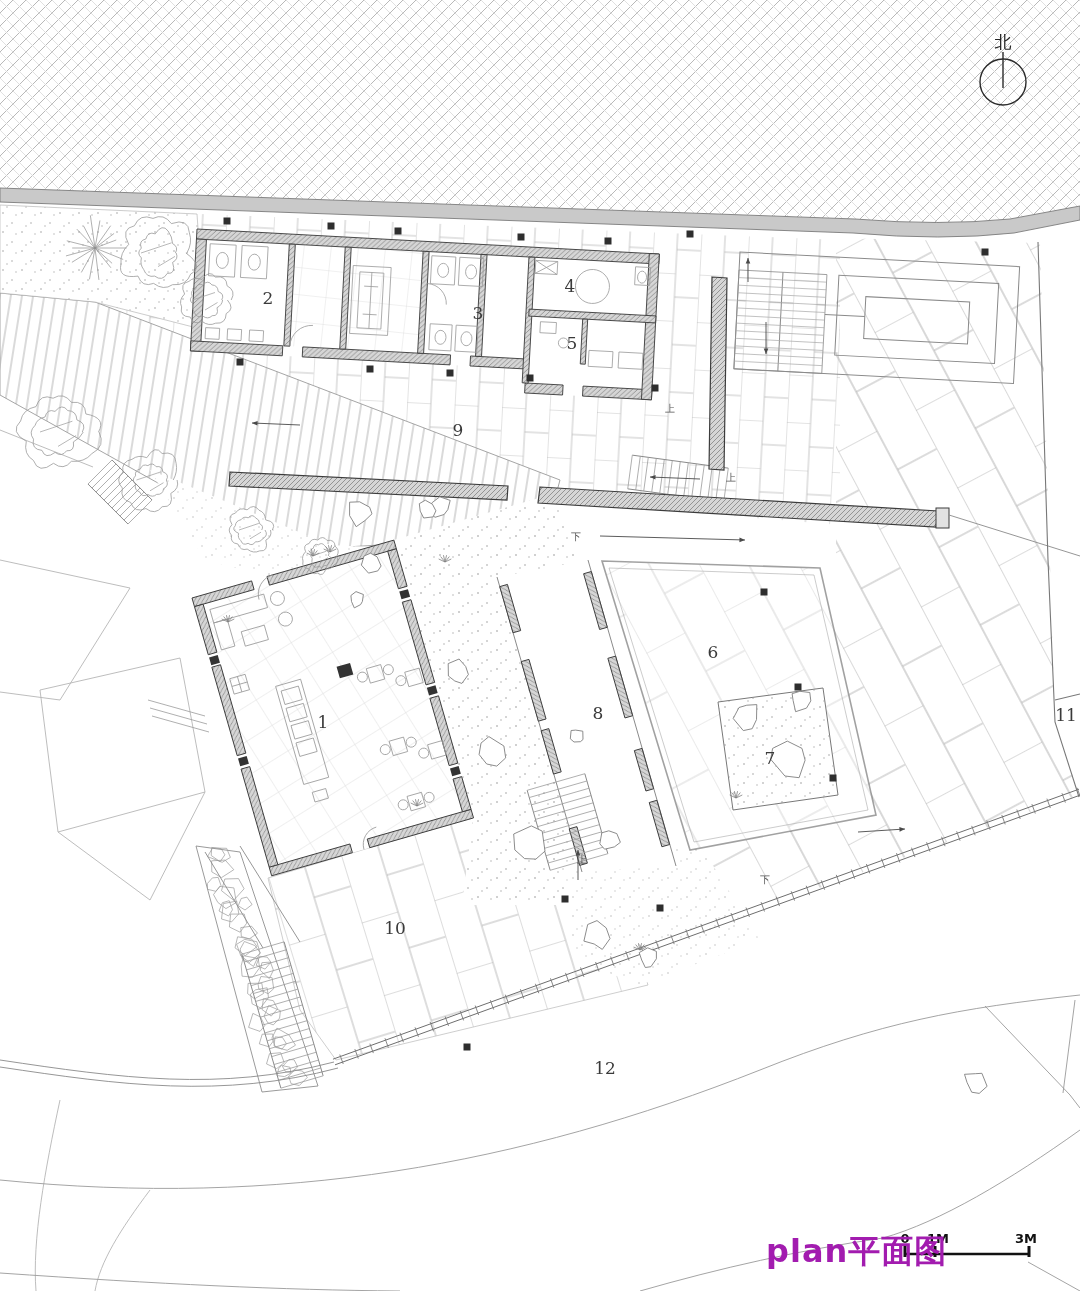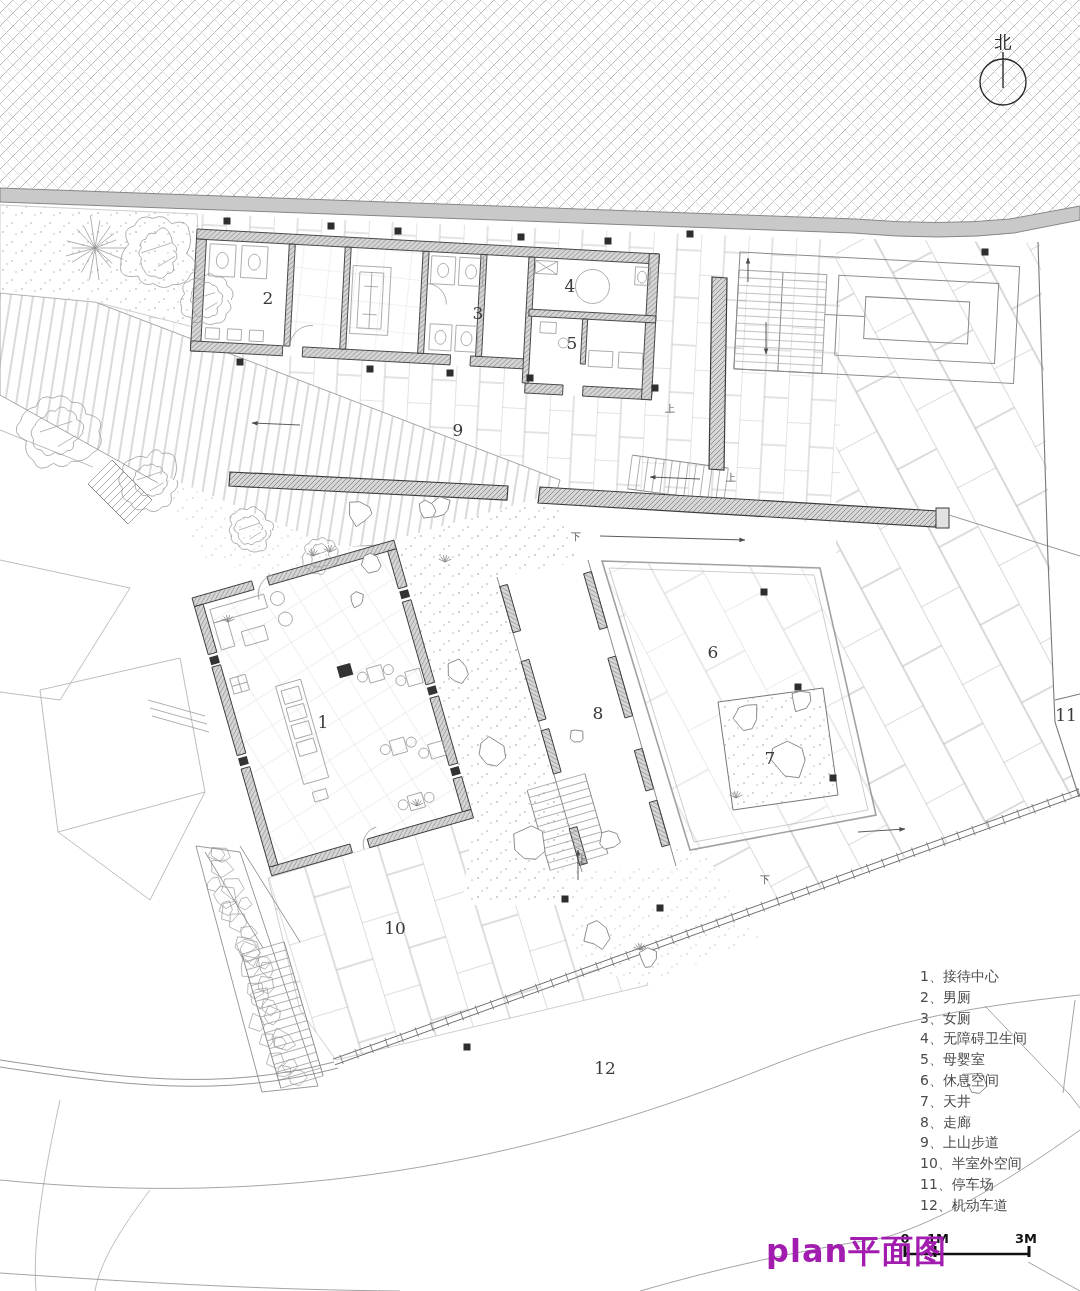"1、接待中心" div { html: <div> <div>1、接待中心</div> <div>2、男厕</div> <div>3、女厕</div> <div>4、无障碍卫生间</div> <div>5、母婴室</div> <div>6、休息空间</div> <div>7、天井</div> <div>8、走廊</div> <div>9、上山步道</div> <div>10、半室外空间</div> <div>11、停车场</div> <div>12、机动车道</div> </div> -> none }
